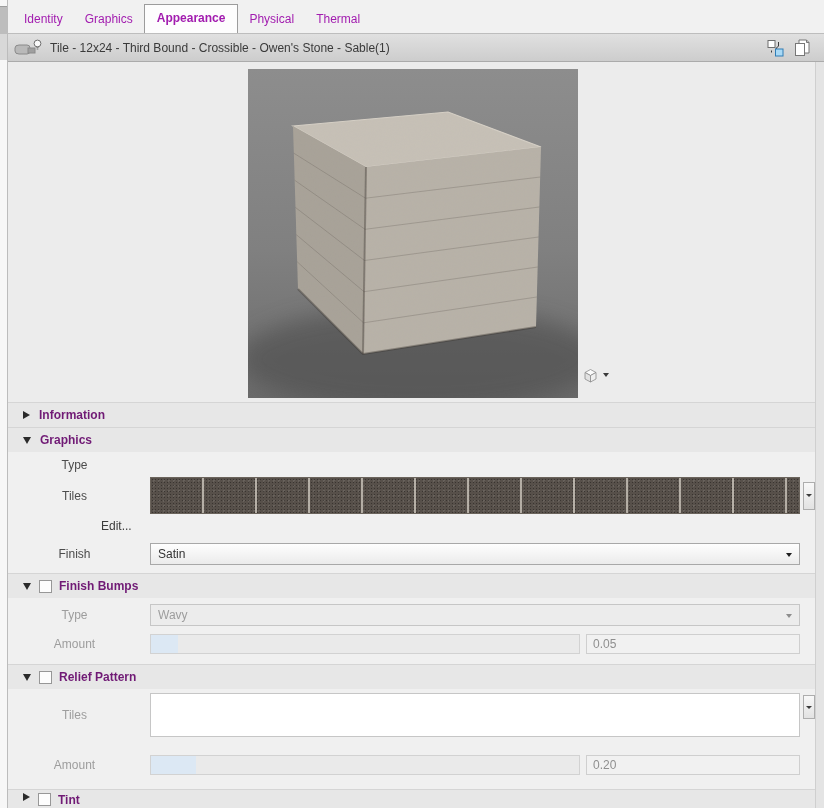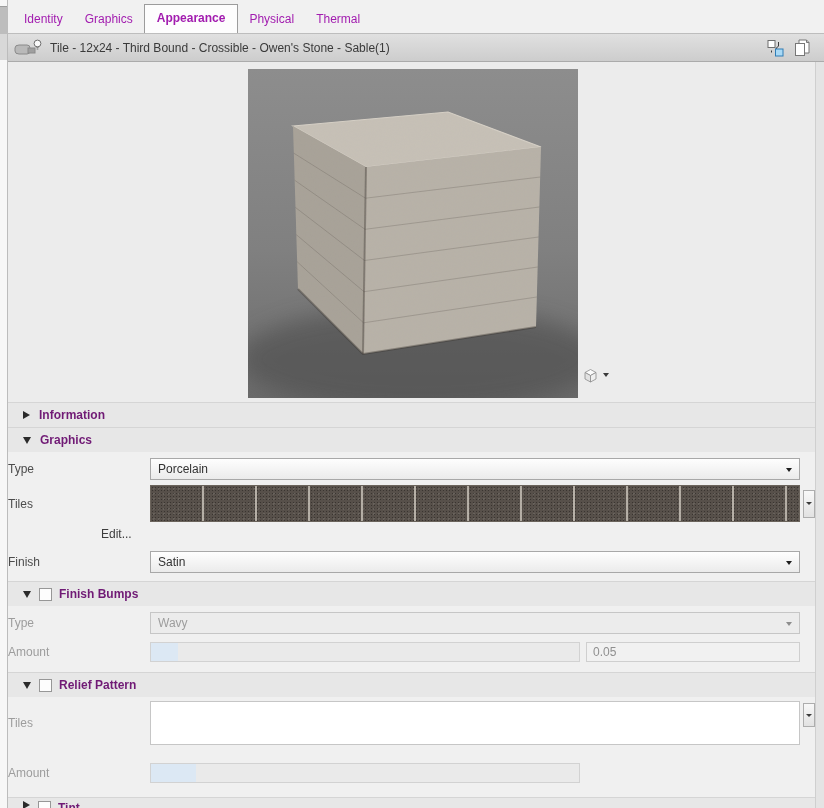"Type" .row-label { text-align: left -> center }
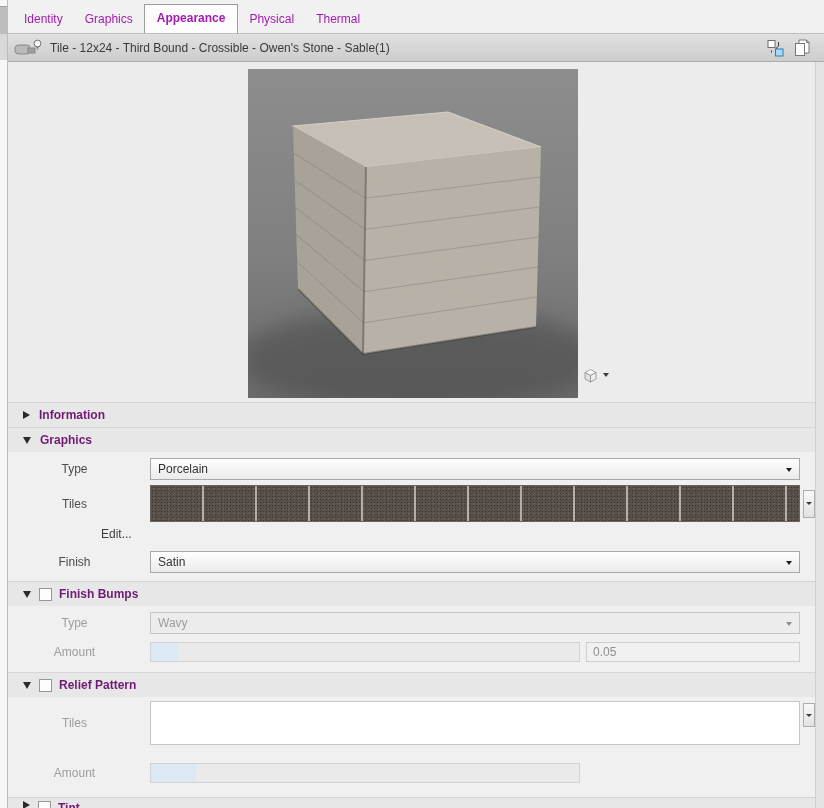"Porcelain" div.dropdown { html: <div> <span>Porcelain</span> <span></span> </div> -> none }
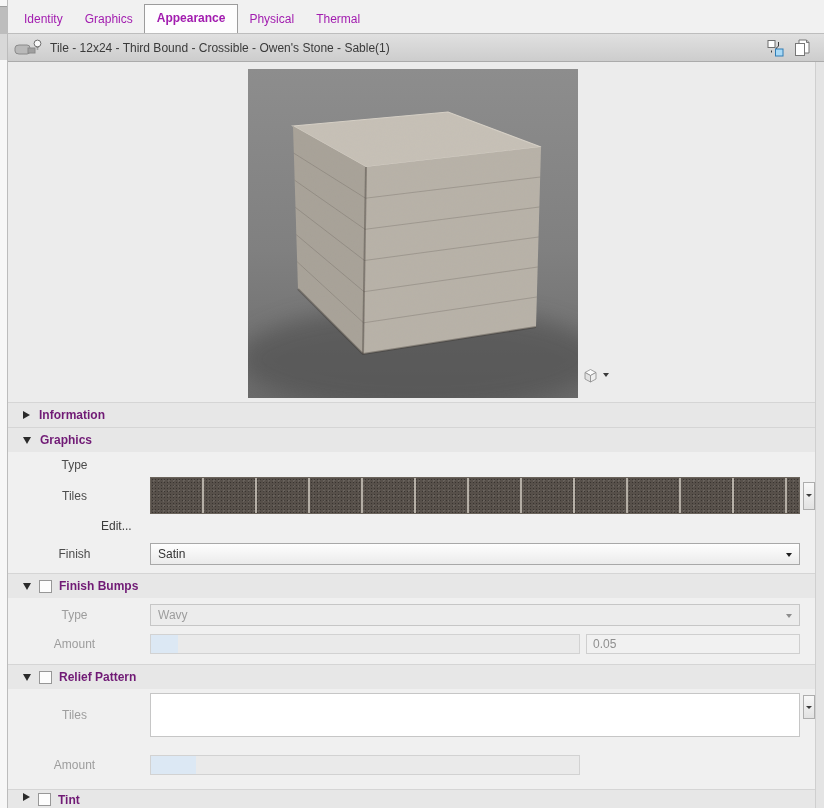"0.20" div.valuebox { html: none -> <div> <span>0.20</span> </div> }
